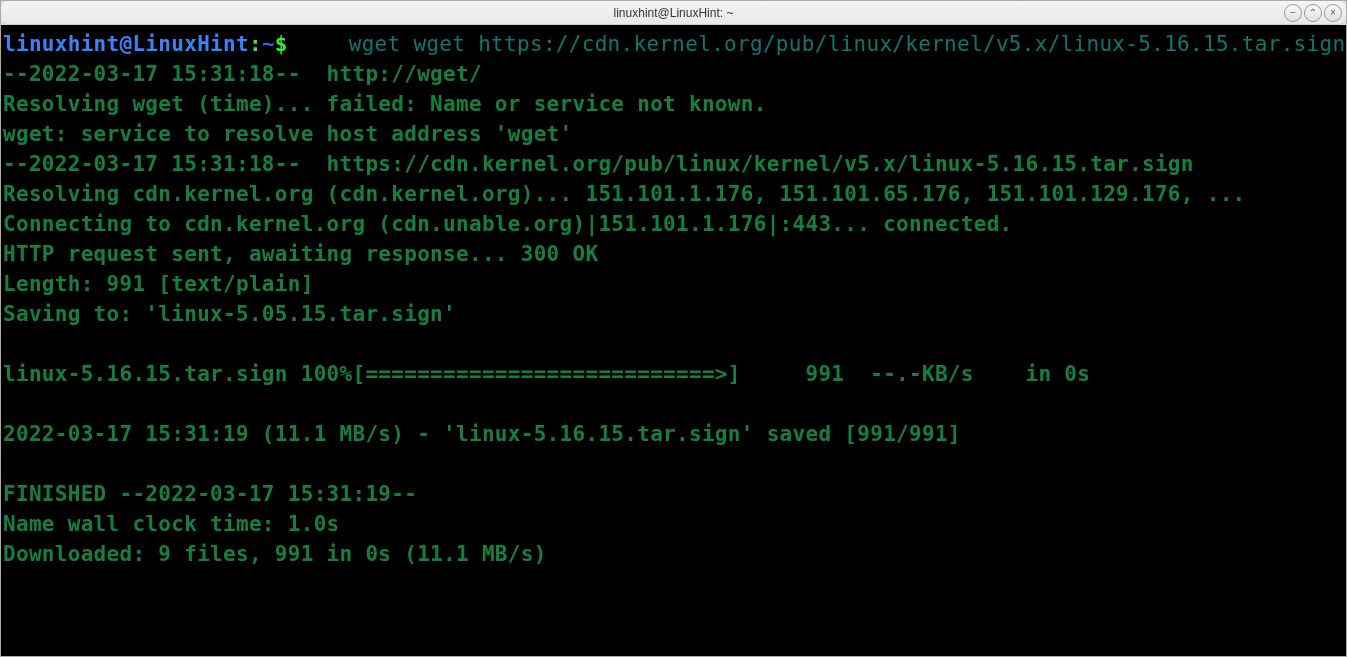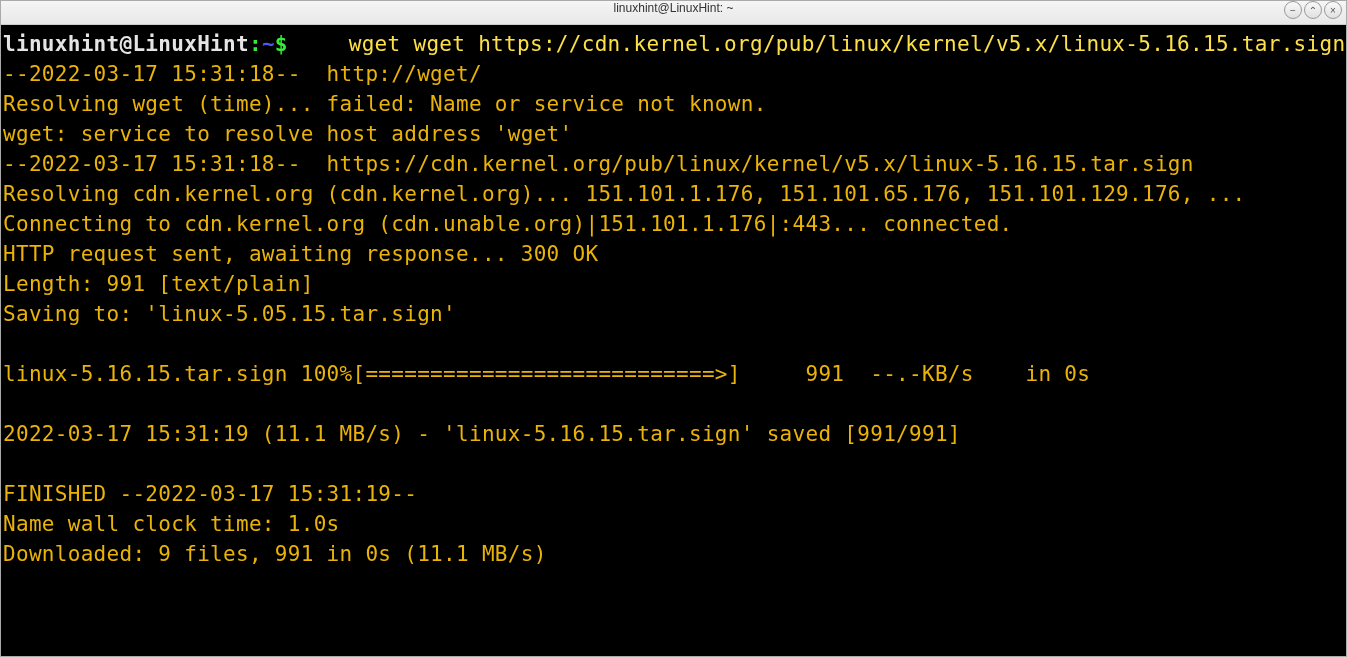"linuxhint@LinuxHint: ~" .titlebar { align-items: none -> center; border-radius: none -> 7px }
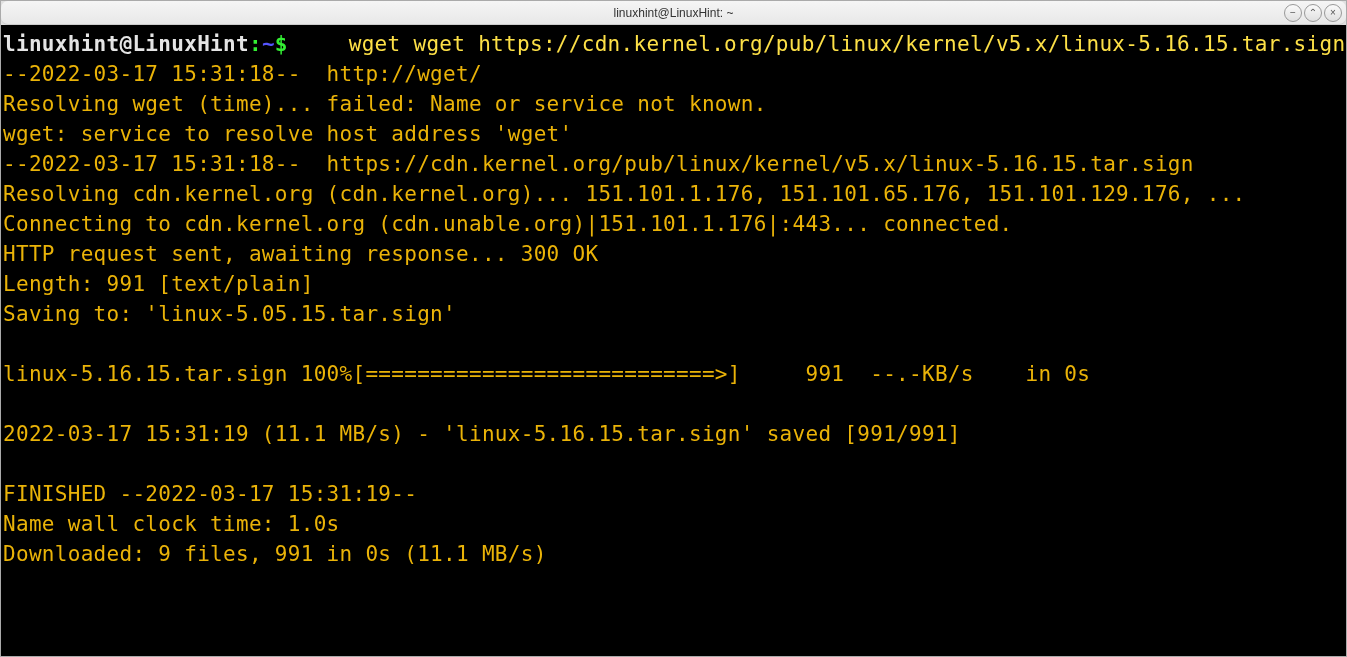"linuxhint@LinuxHint" .prompt-host { color: #e5e5e5 -> #3b82f6 }
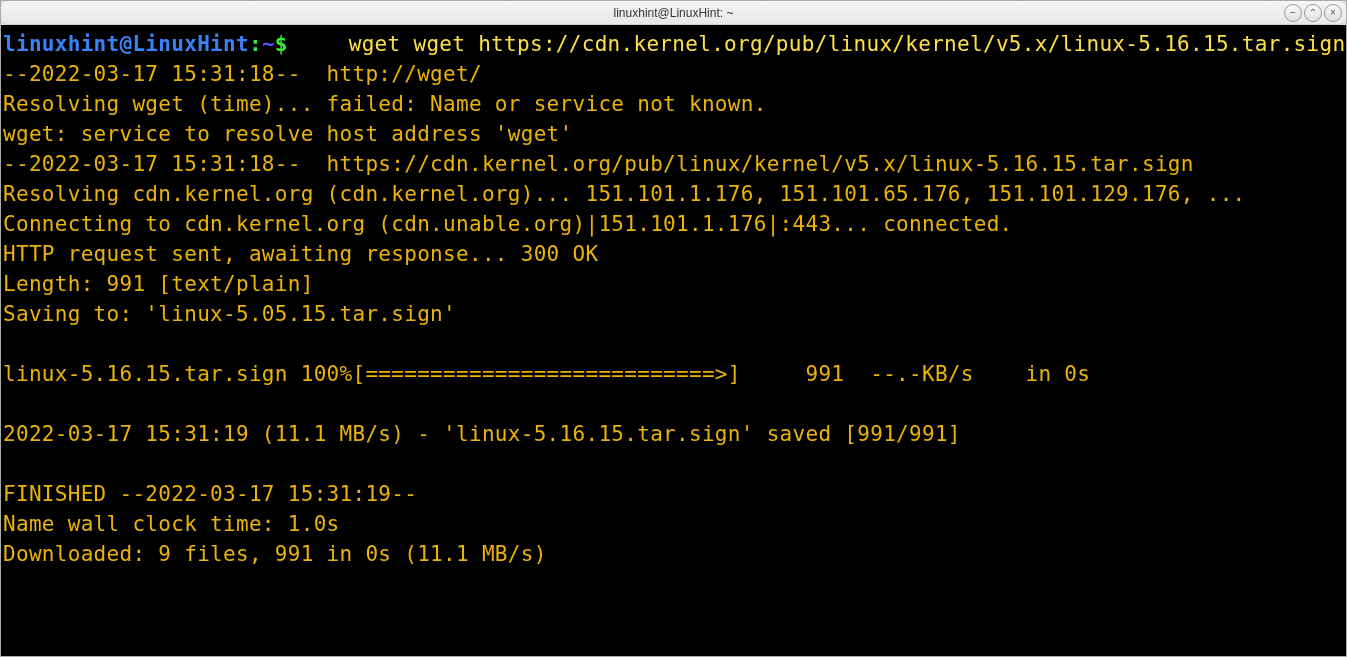"wget wget" .cmd { color: #fde047 -> #0f766e }
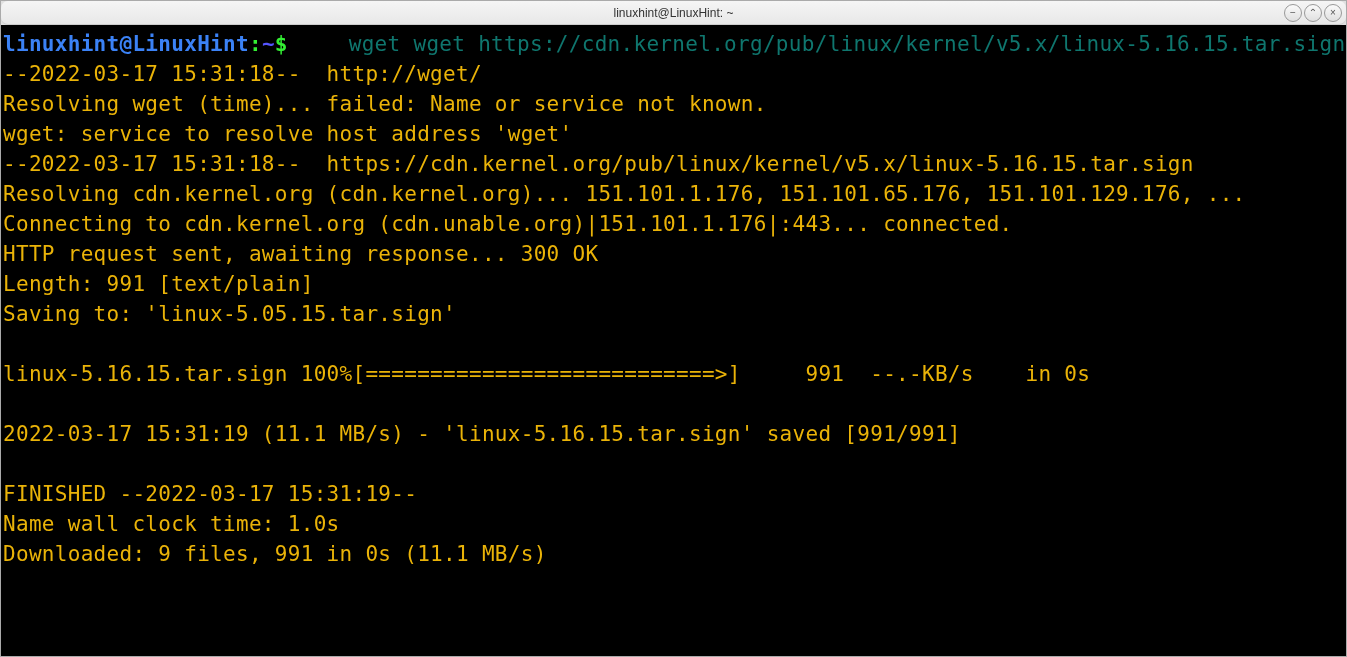"--2022-03-17 15:31:18-- http://wget/" .out { color: #eab308 -> #15803d; font-weight: none -> bold }
